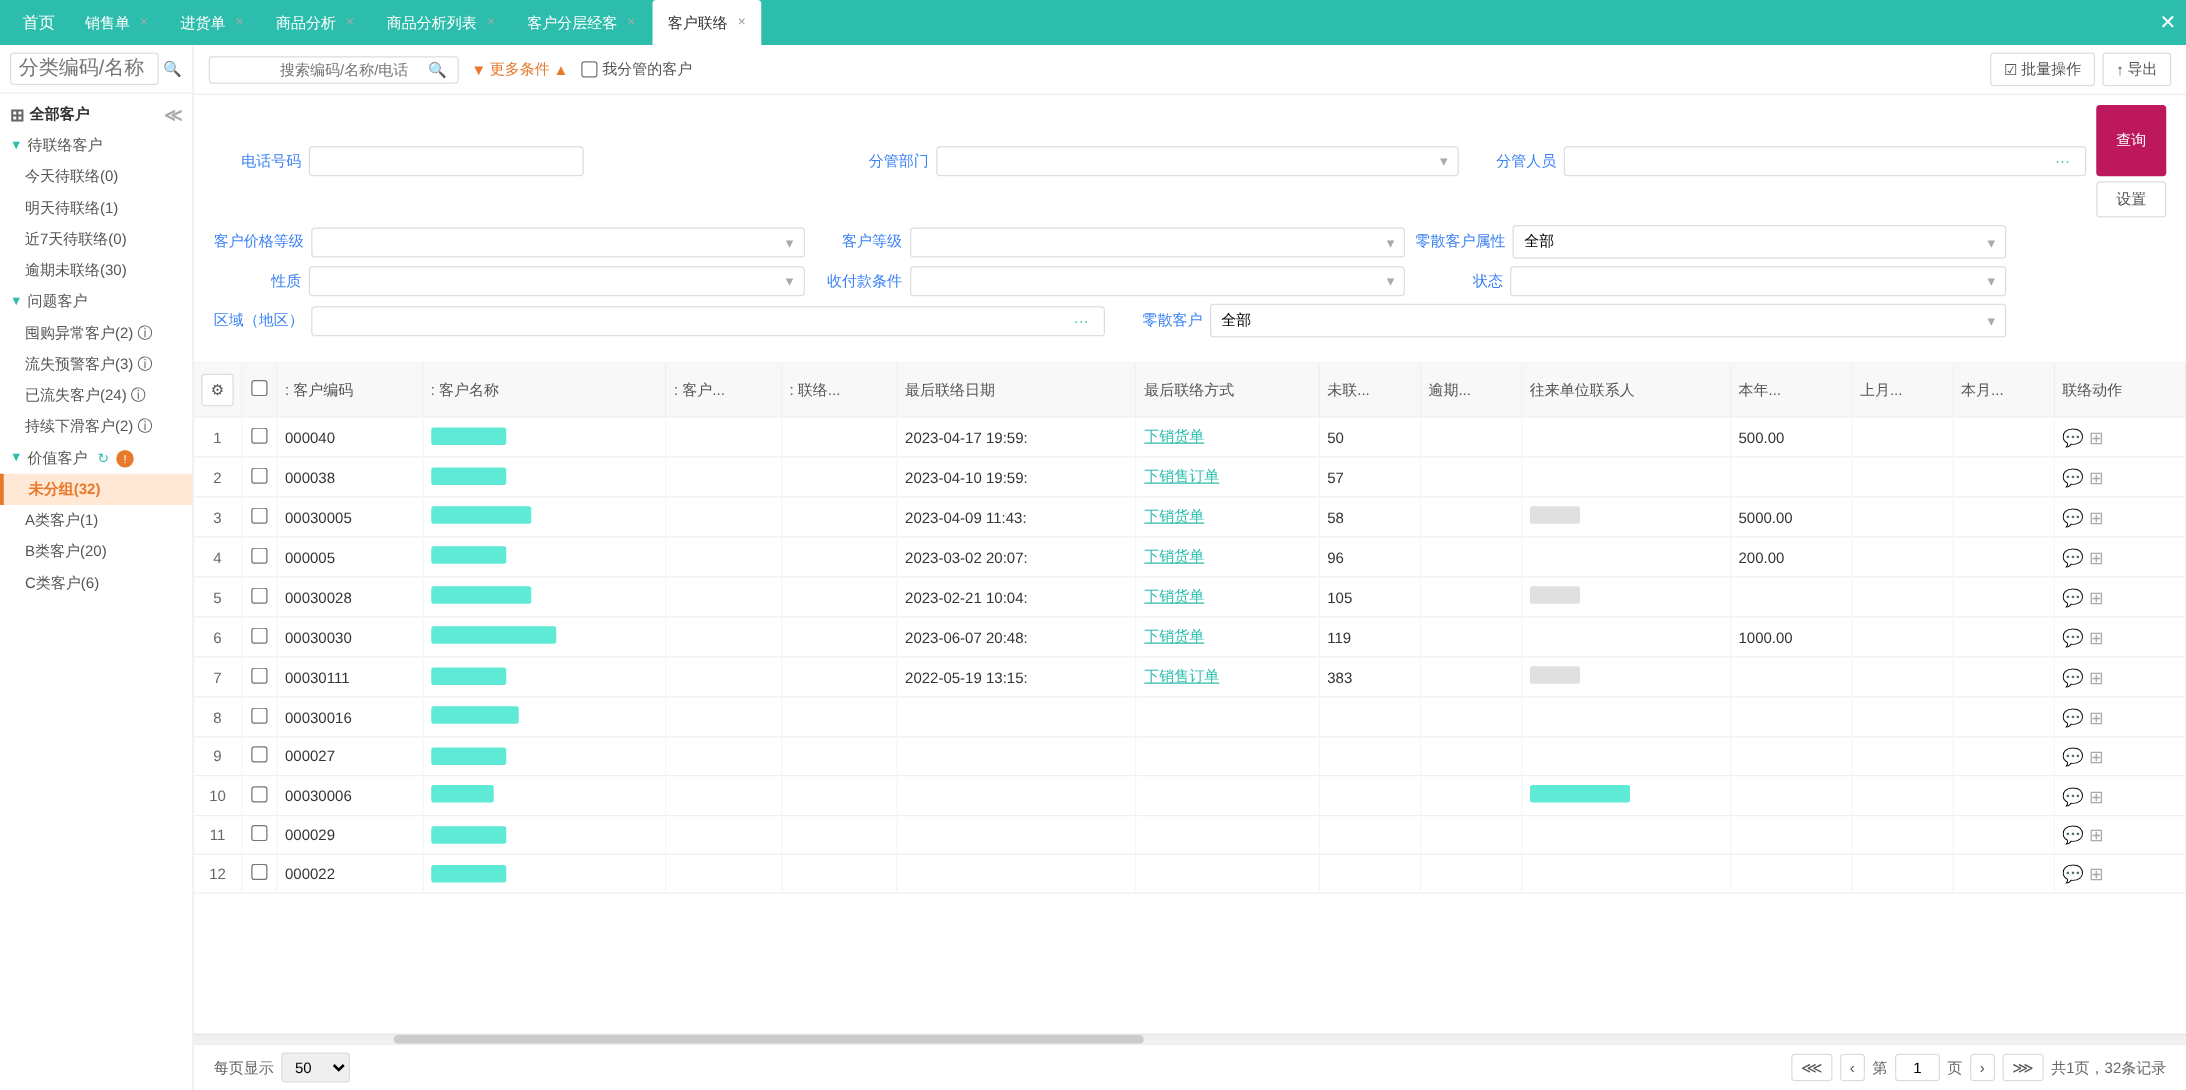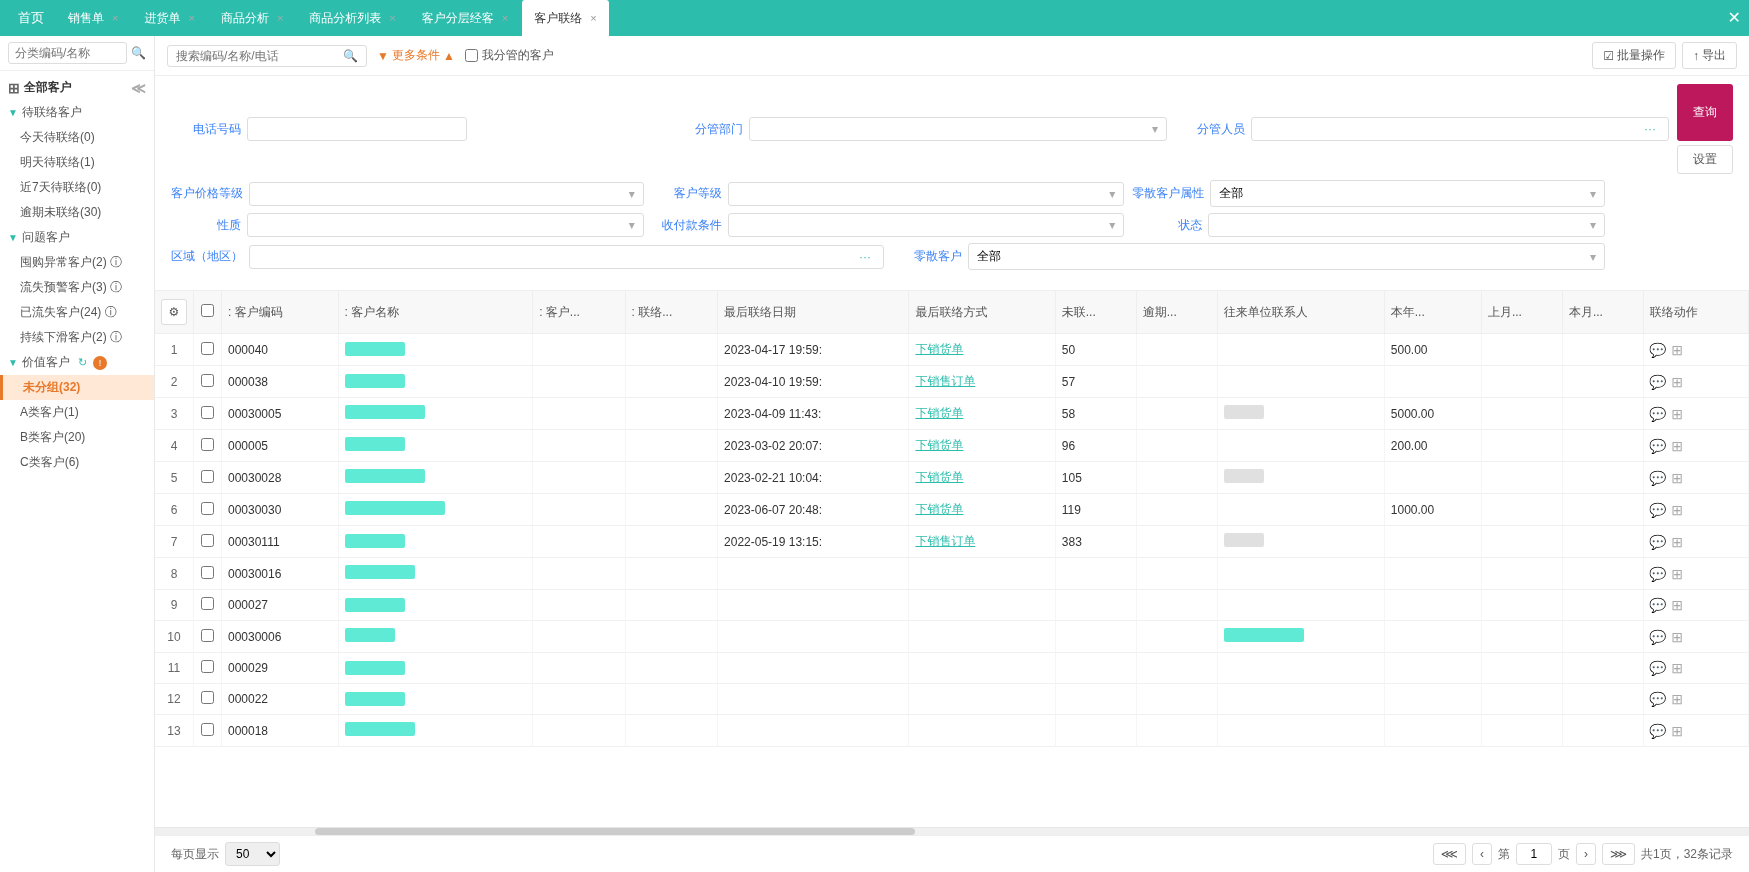"分类编码/名称" .sidebar-search input { font-size: 12px -> 16px }
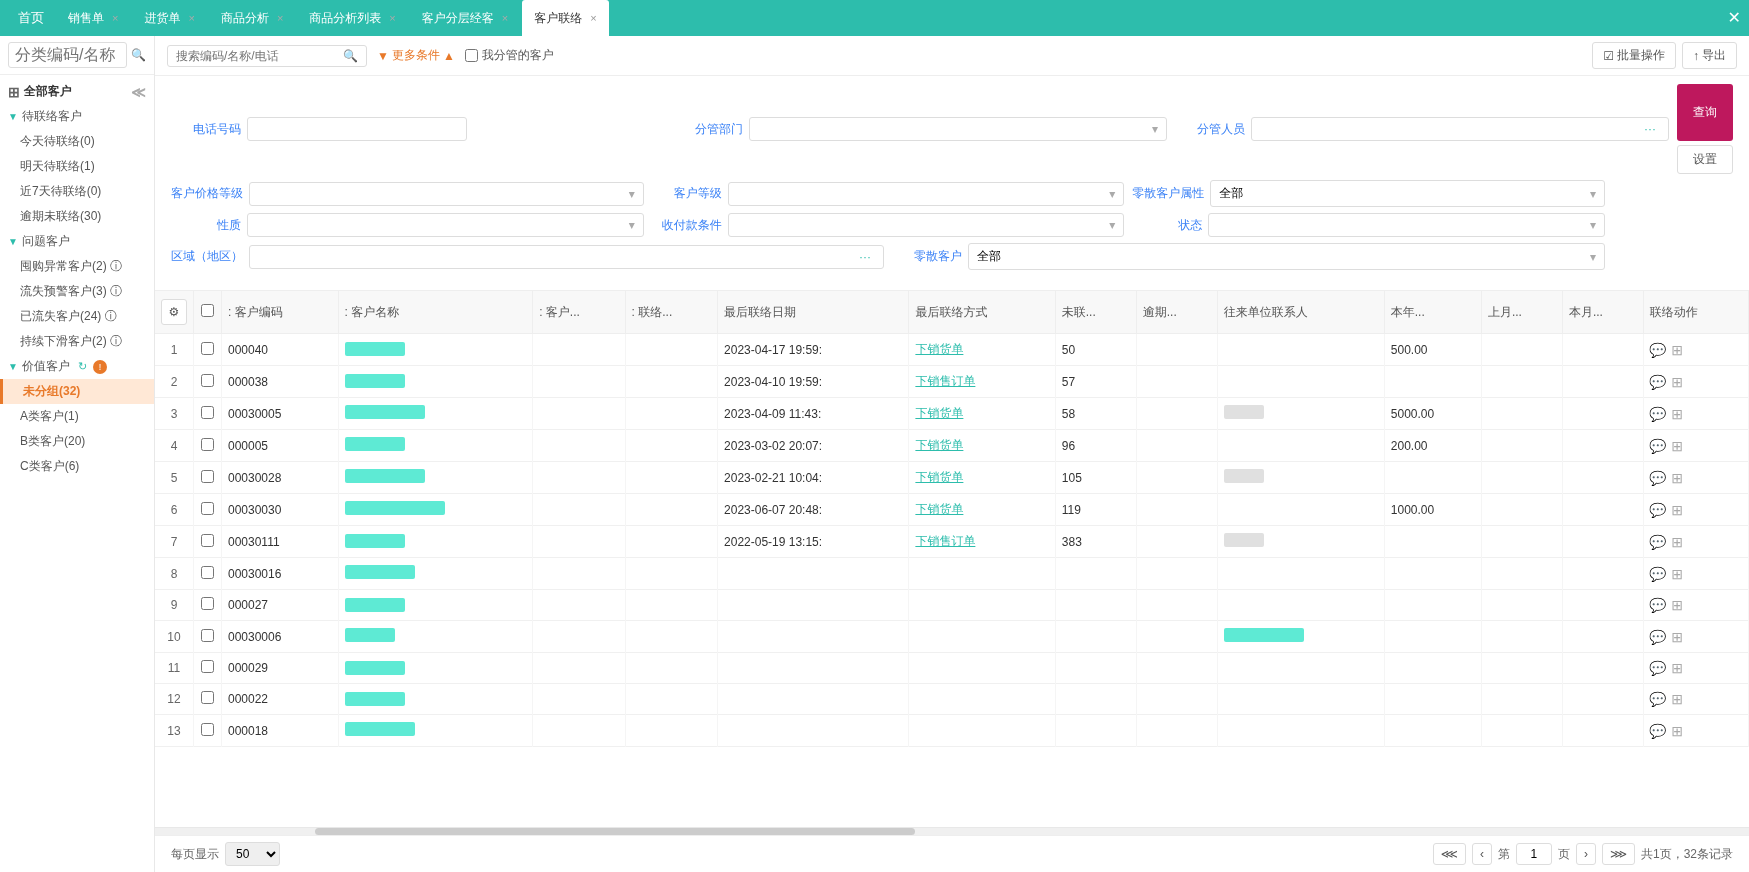"搜索编码/名称/电话" .filter-search-box input { margin-left: none -> 48px }
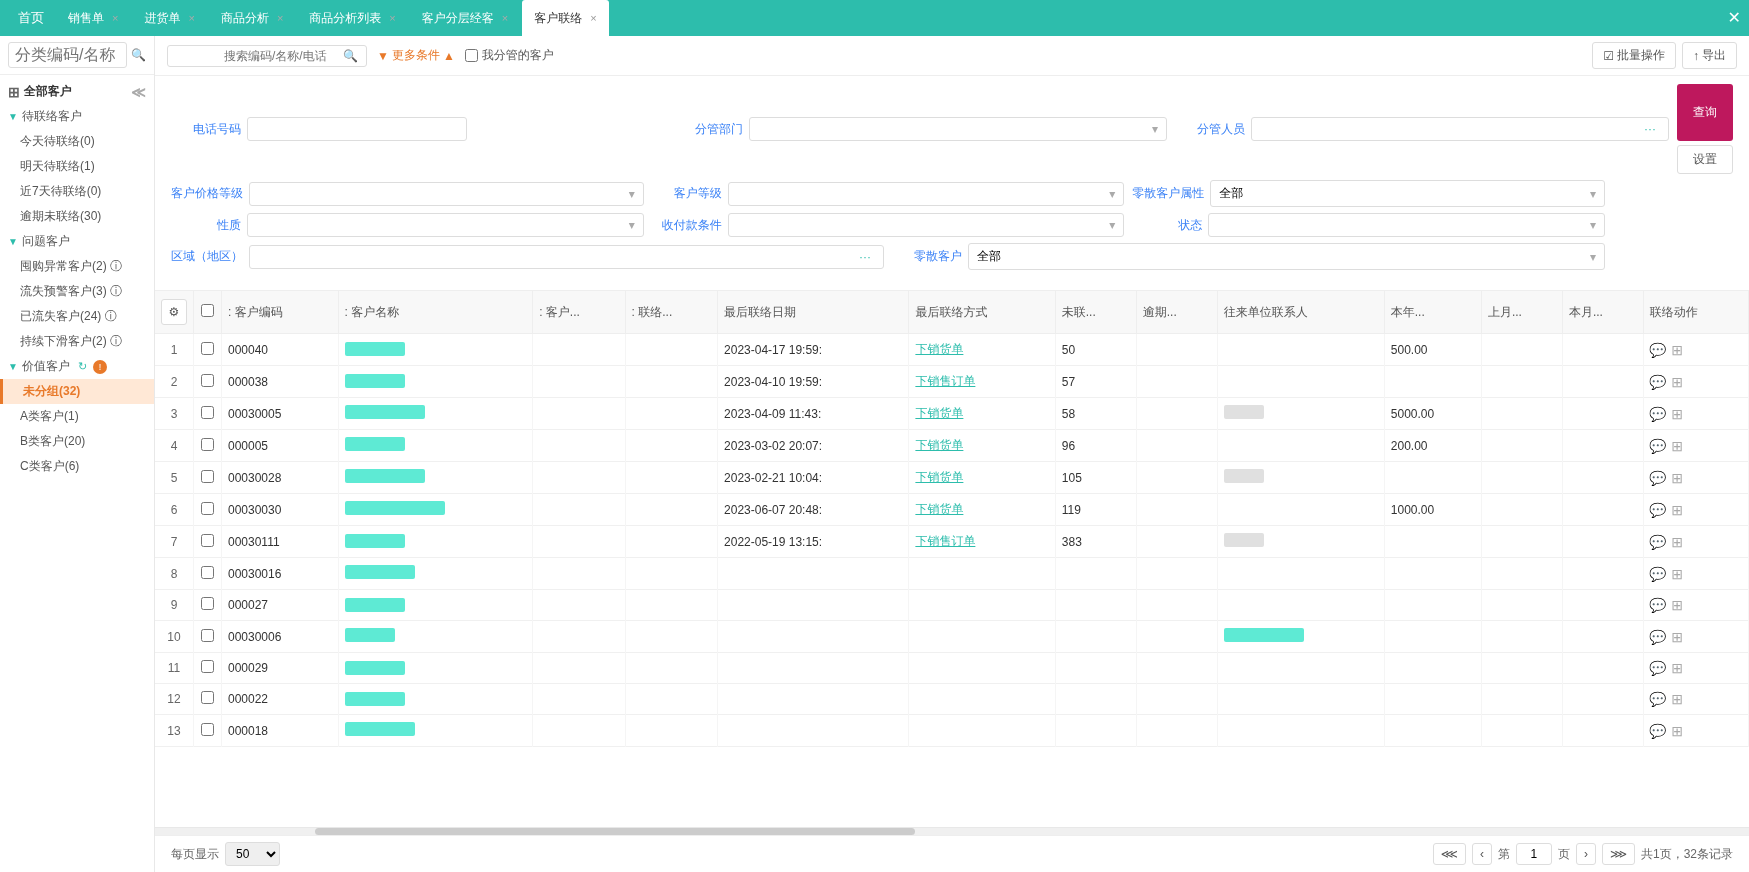"13" tr { html: <tr> <td>13</td> <td><input></td> <td>000018</td> <td><span></span></td> <td></td> <td></td> <td></td> <td></td> <td></td> <td></td> <td></td> <td></td> <td></td> <td></td> <td> <div> <span>💬</span> <span>⊞</span> </div> </td> </tr> -> none }
